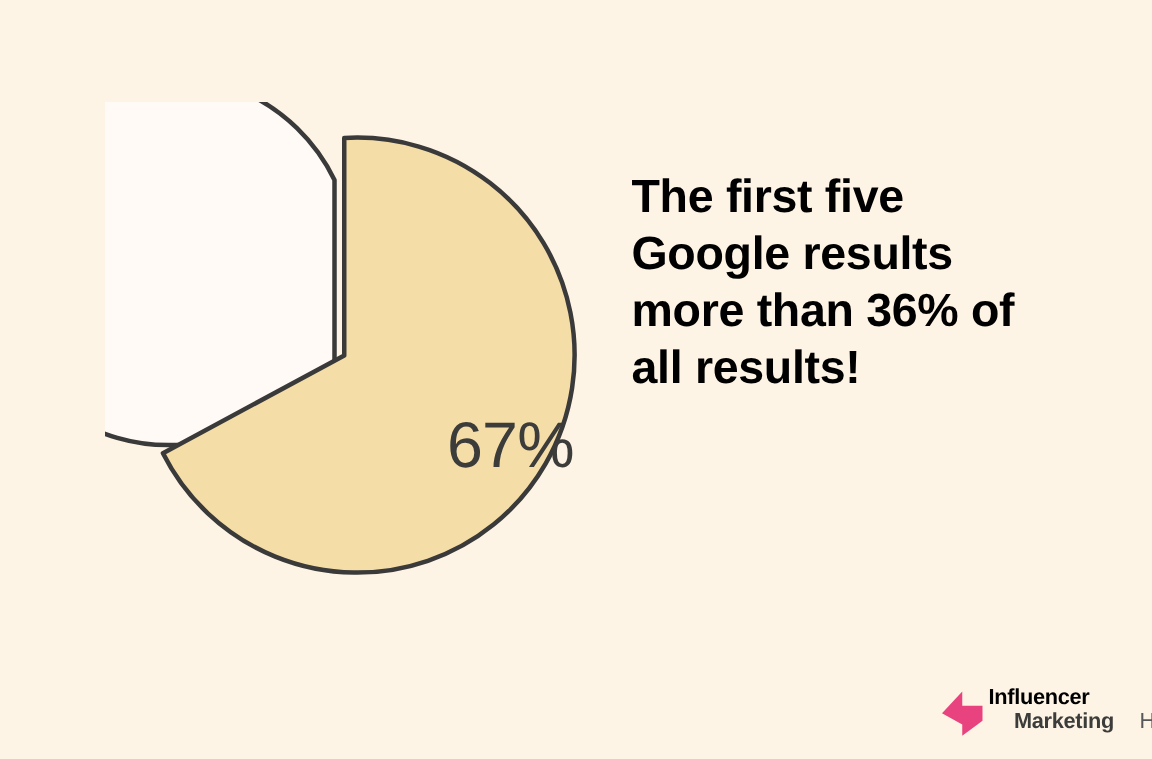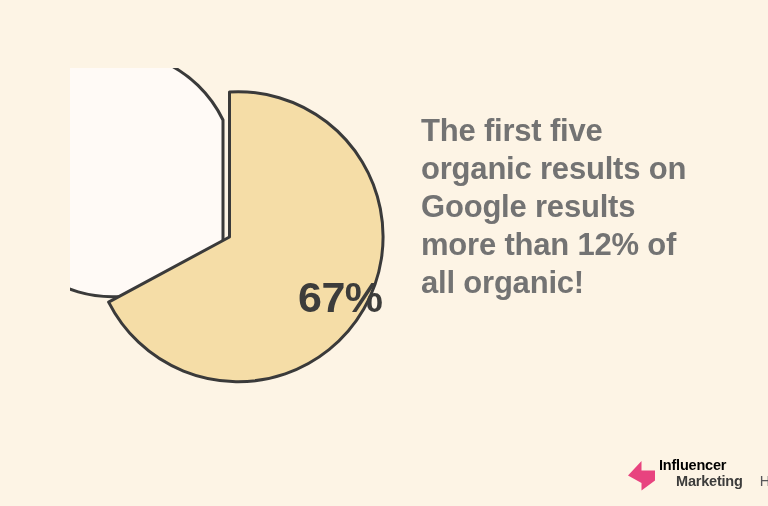"The first five" #headline .hl-line { color: #737373 -> #000000 }
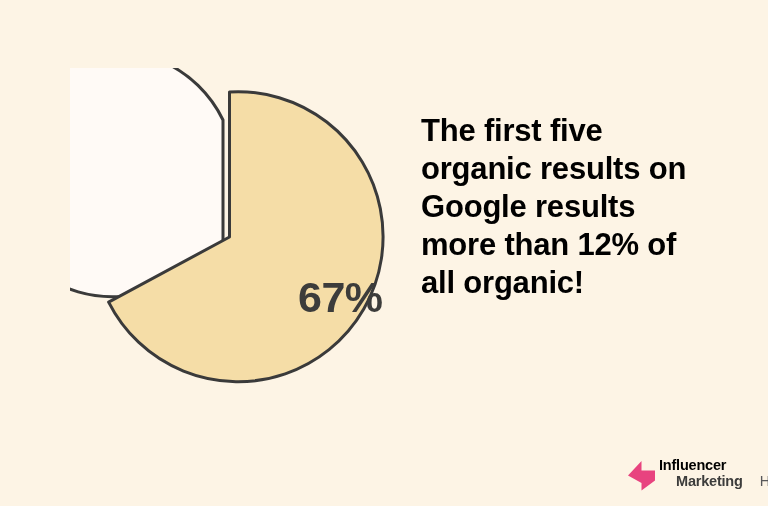"organic results on" div.hl-line { html: <div>organic results on</div> -> none }
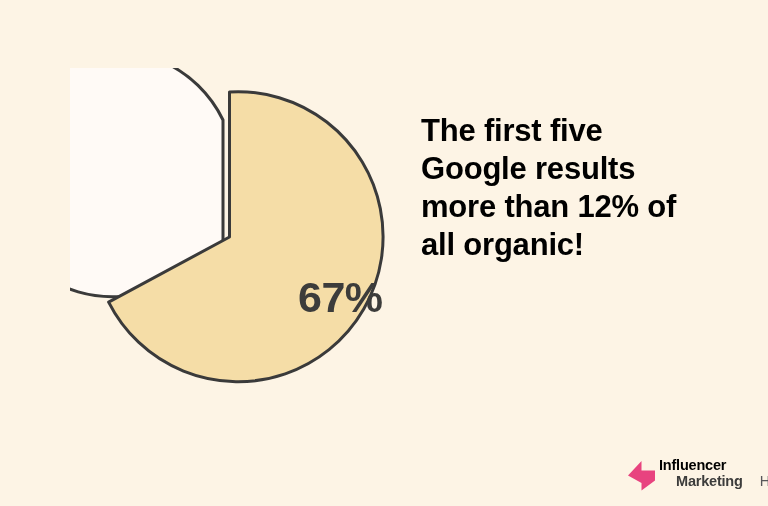"more than 12% of" div.hl-line { text: 12% -> 36% }
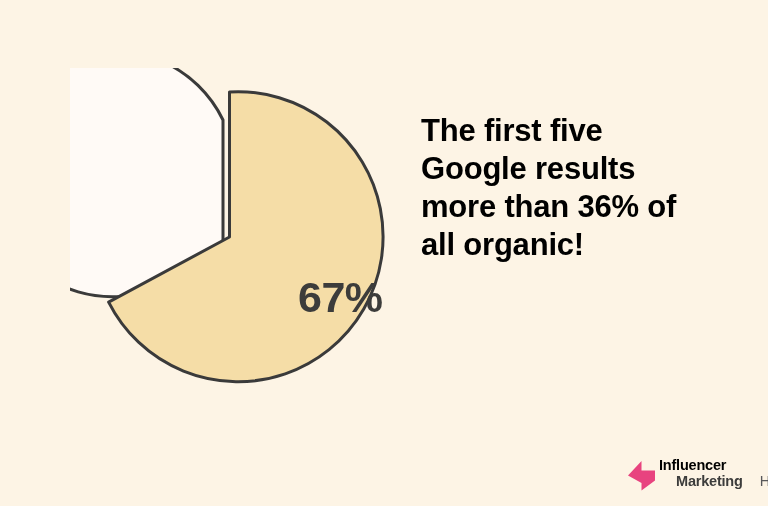"all organic!" div.hl-line { text: organic -> results }
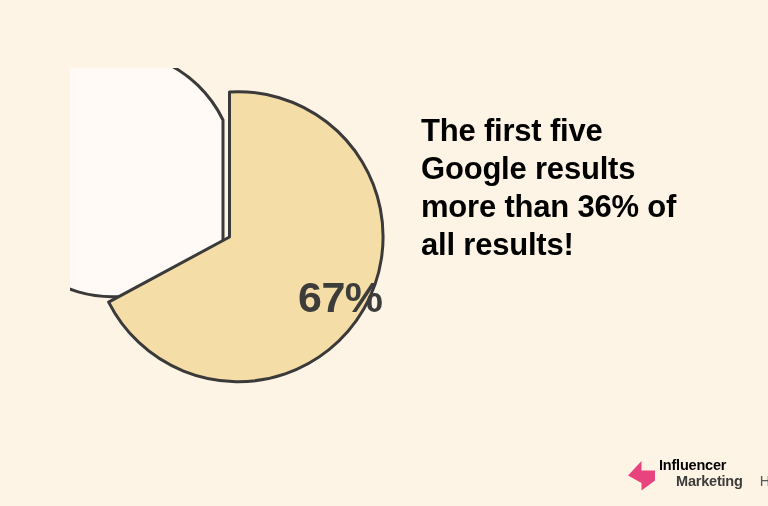"67%" #pie-value-label { font-weight: bold -> normal }
